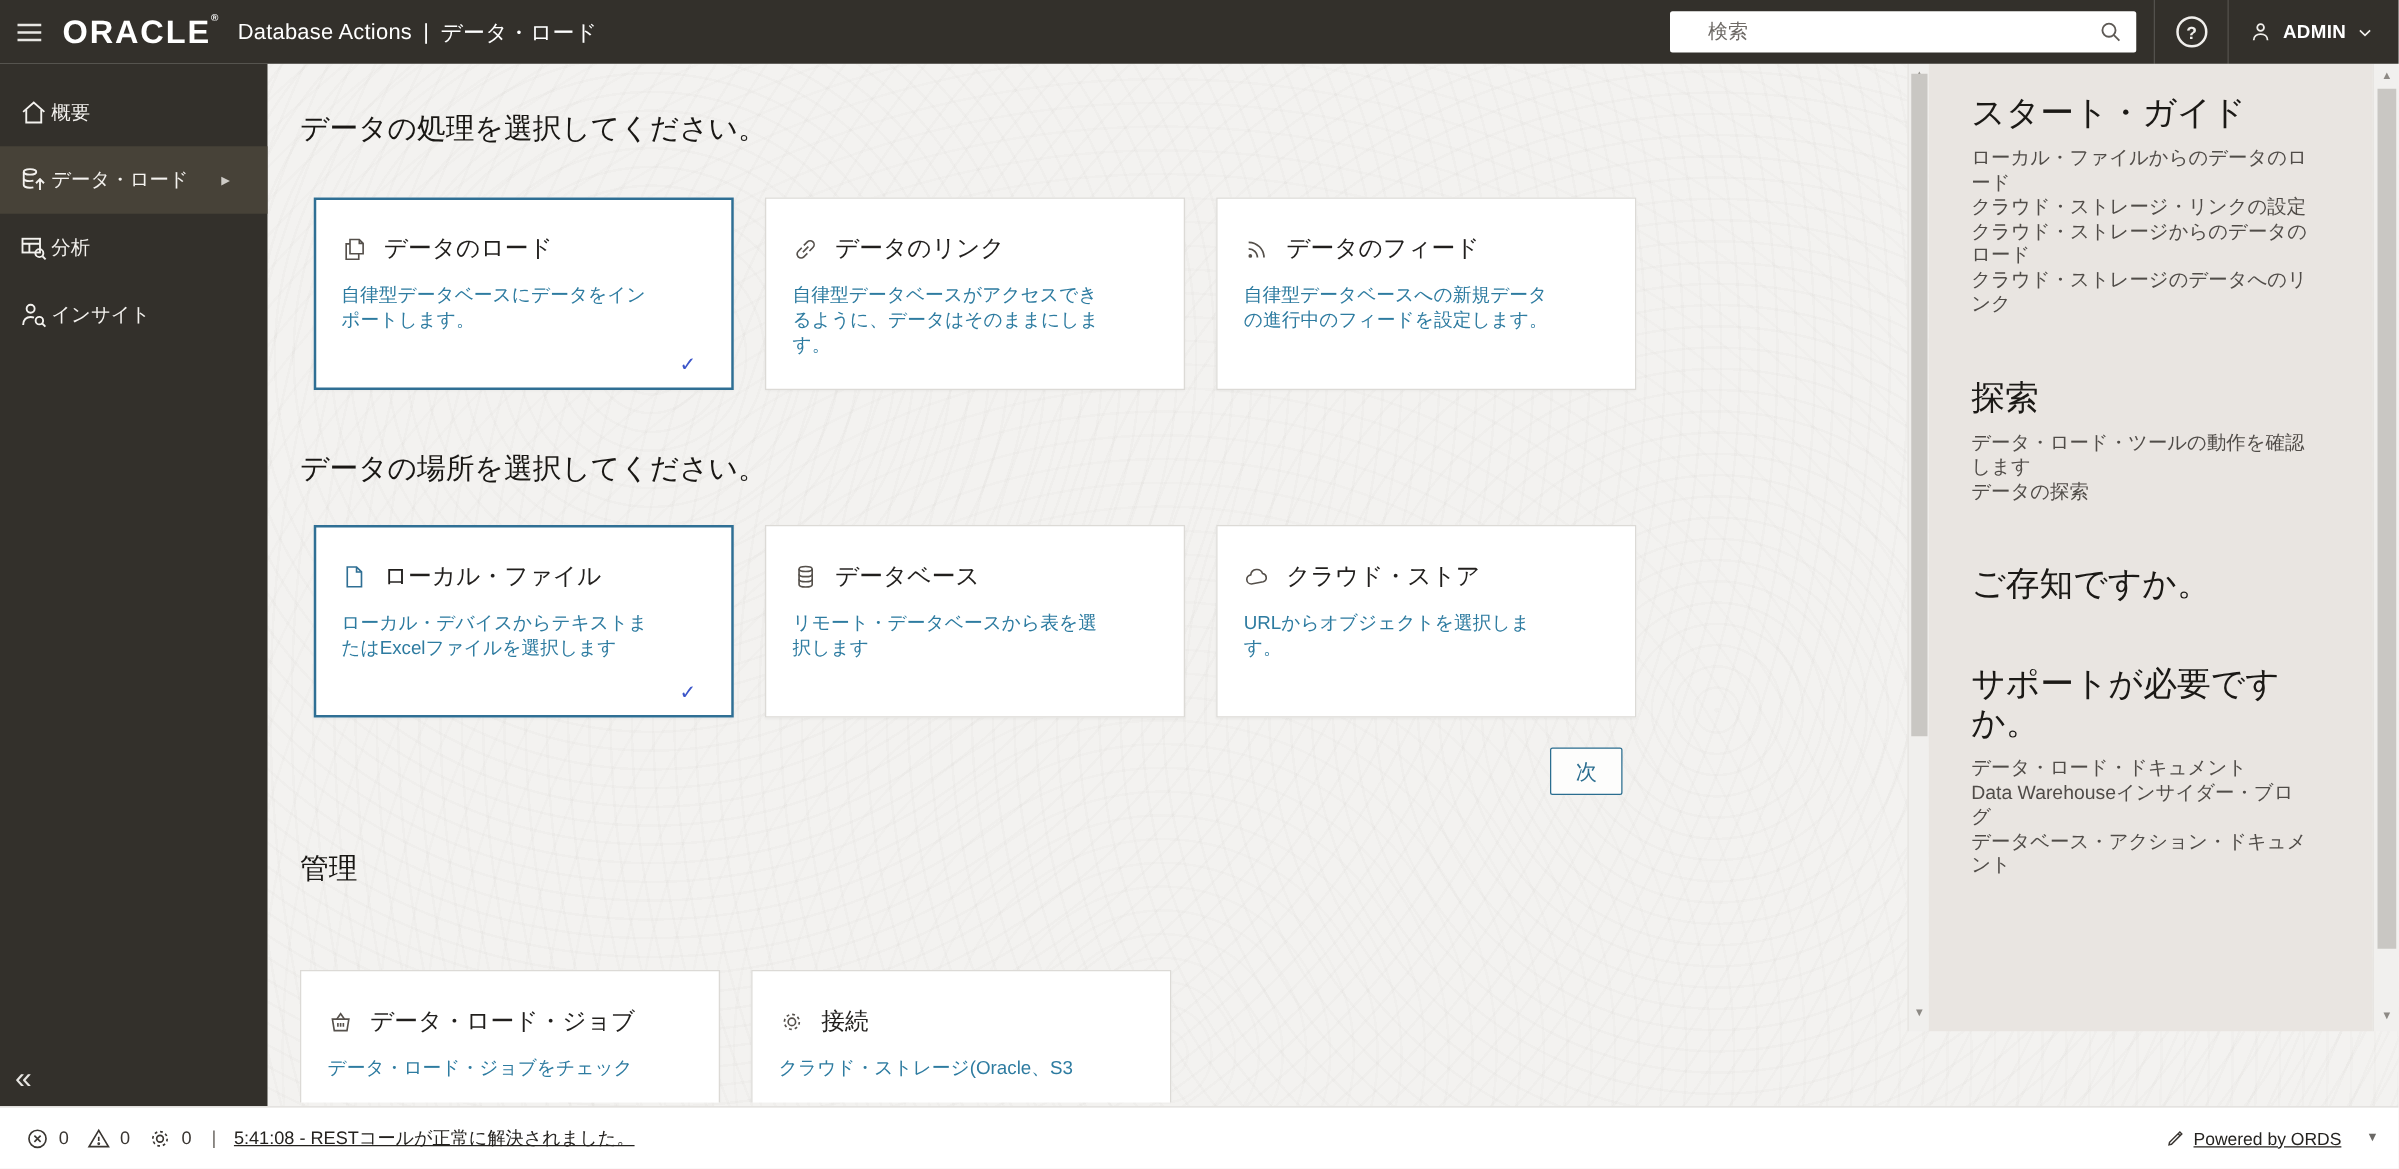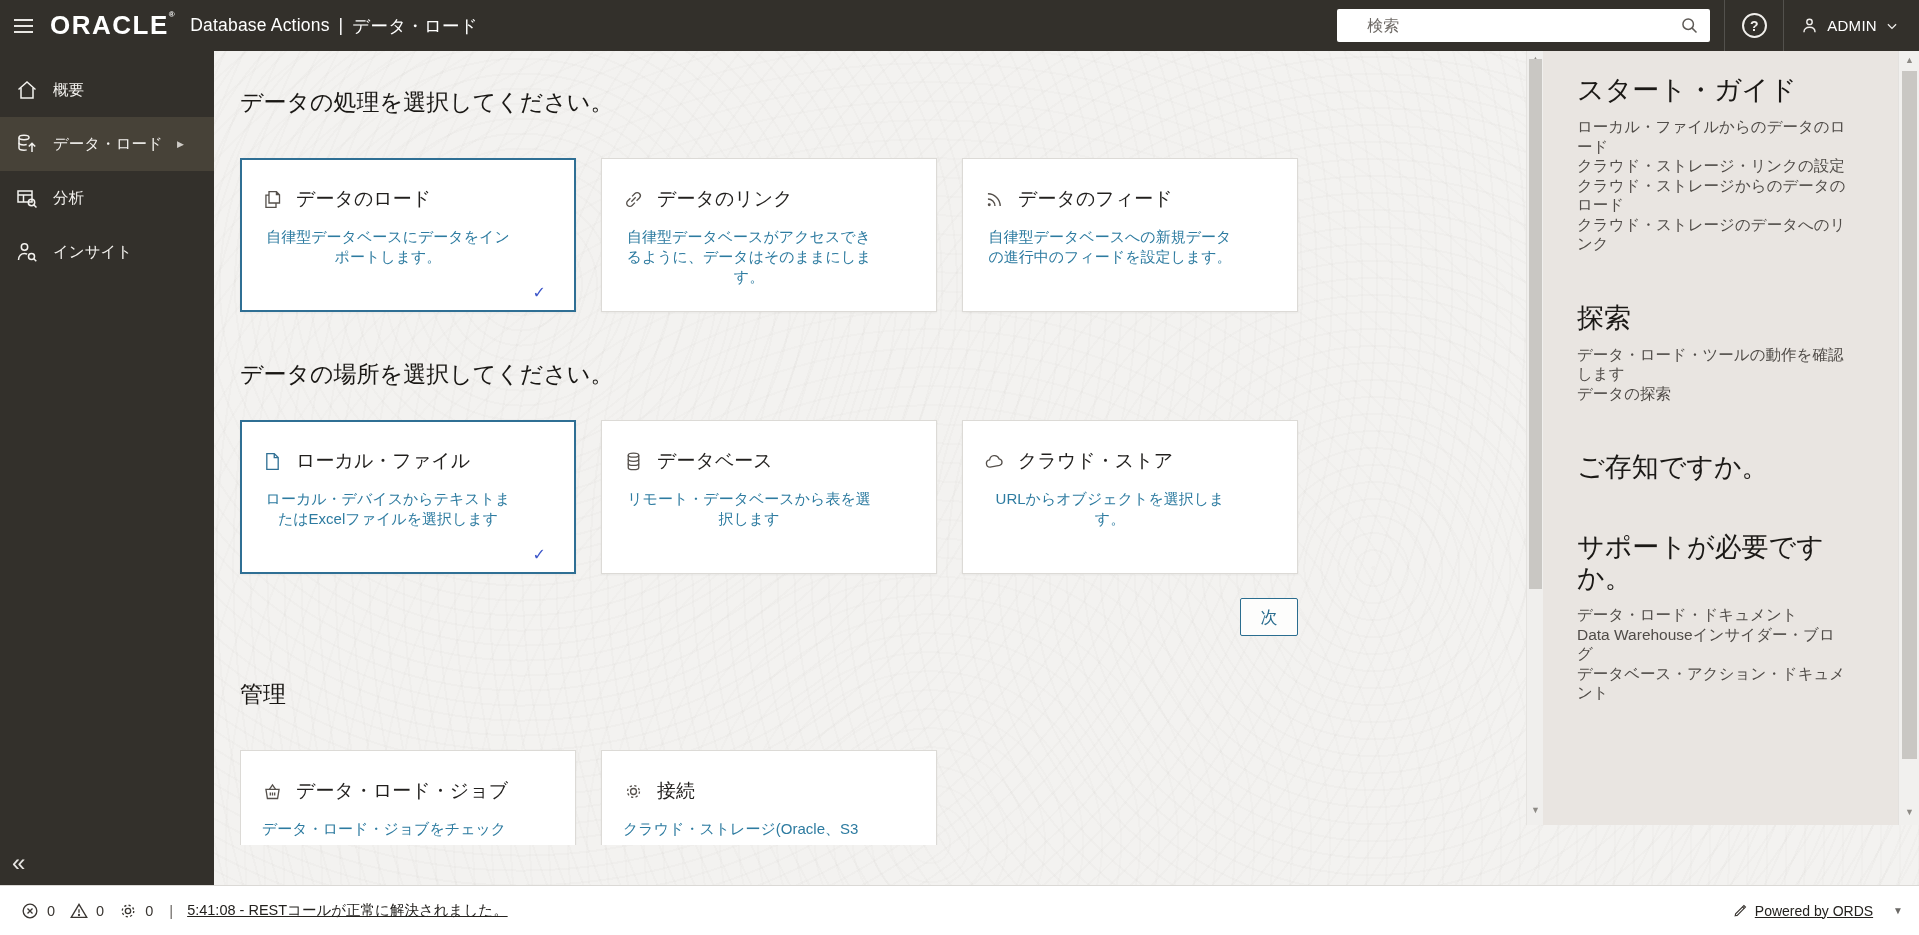"ADMIN" .user-btn { font-weight: 400 -> 700 }
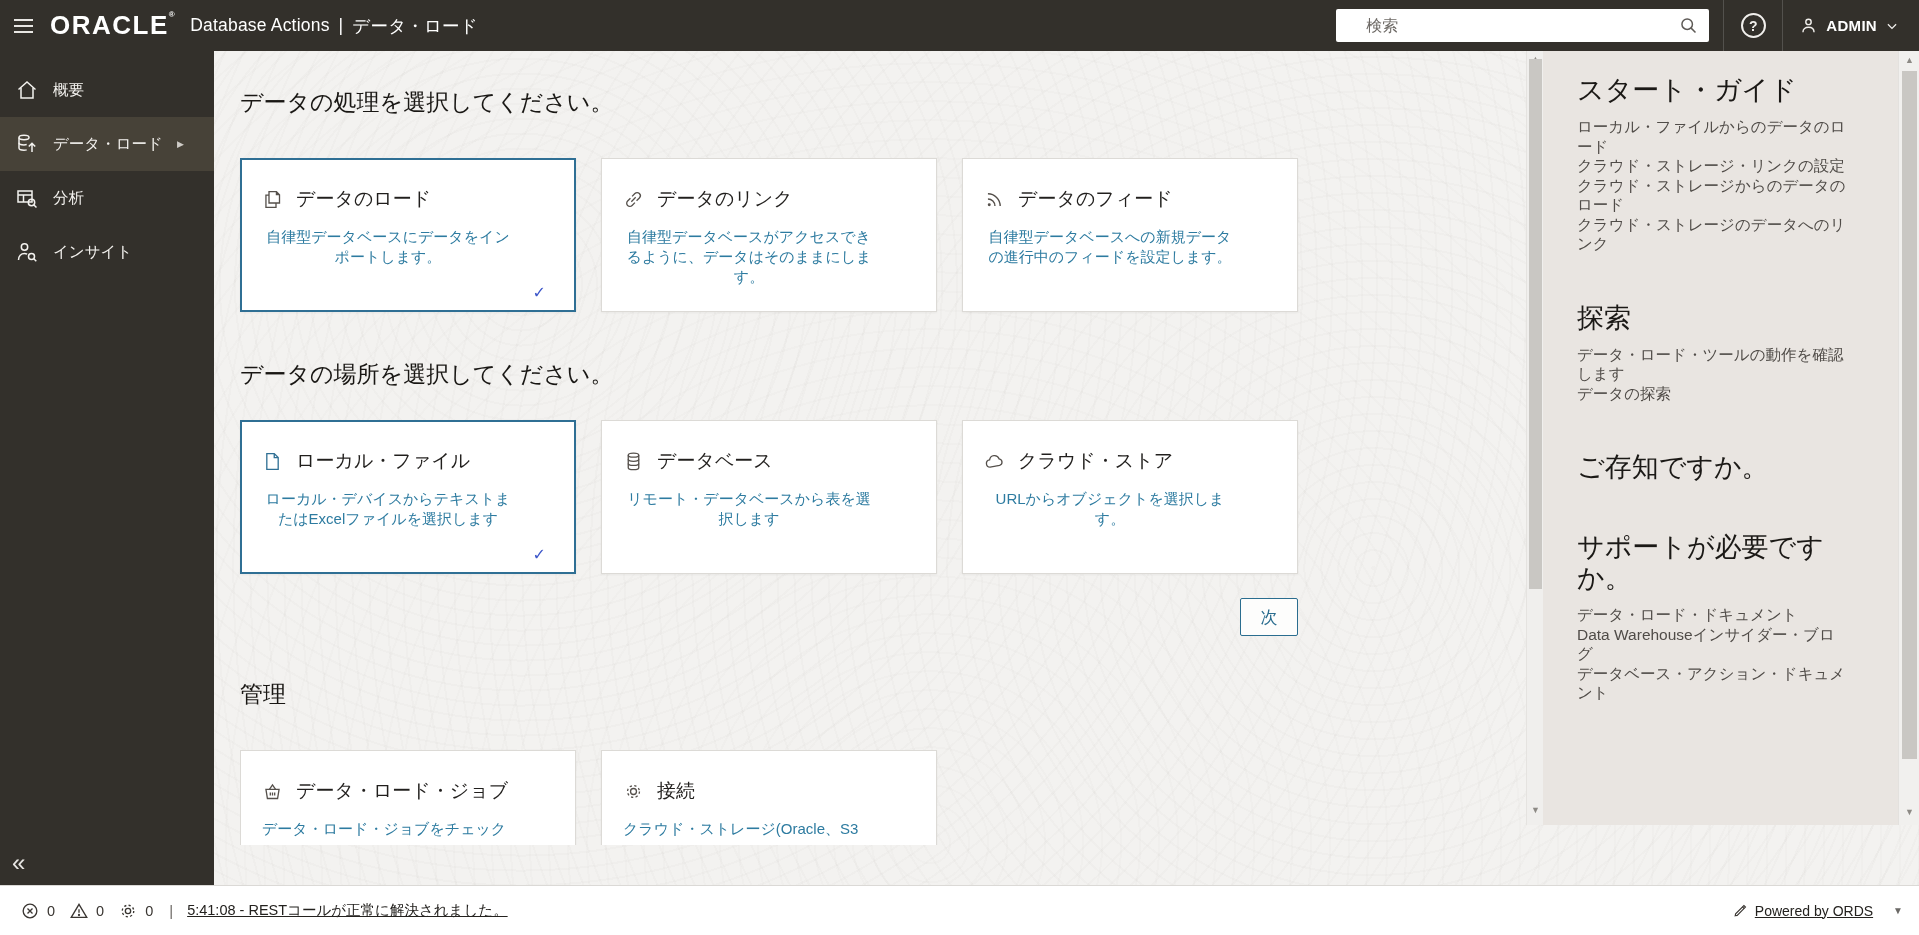"概要" .nav-item { gap: 14px -> 2px }
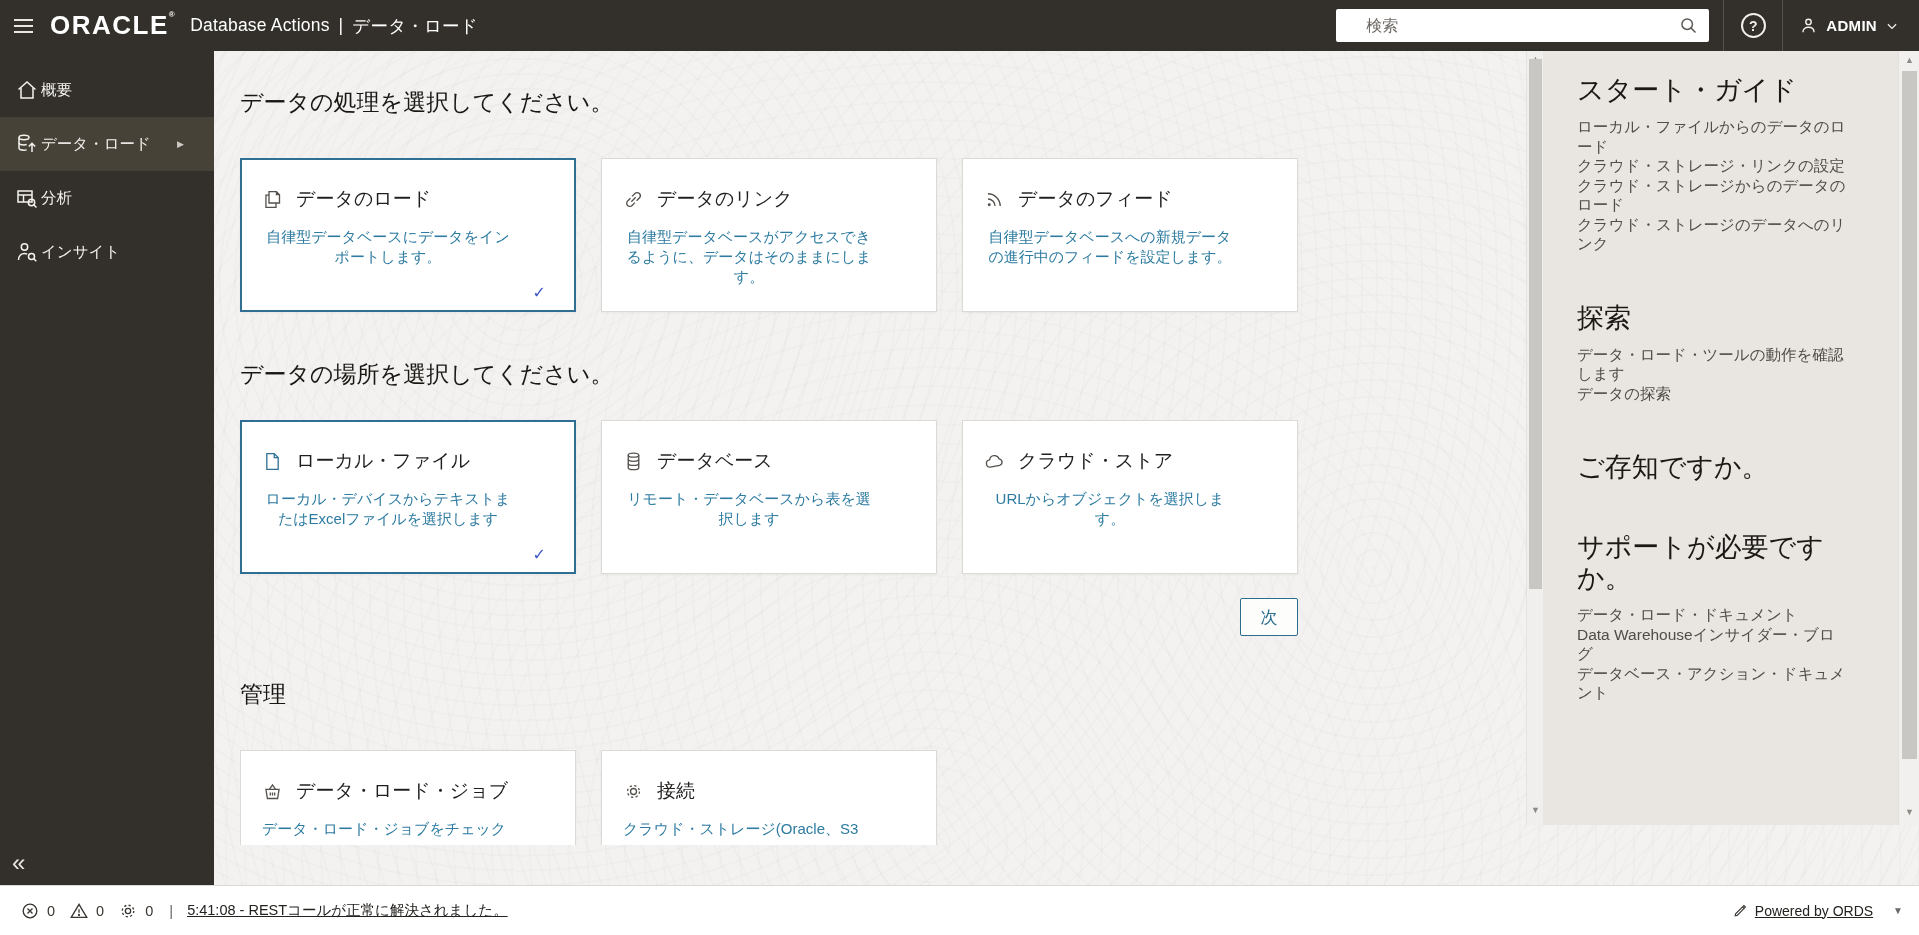"データのロード" .cards-row { left: 26px -> 37px; text-align: center -> none }
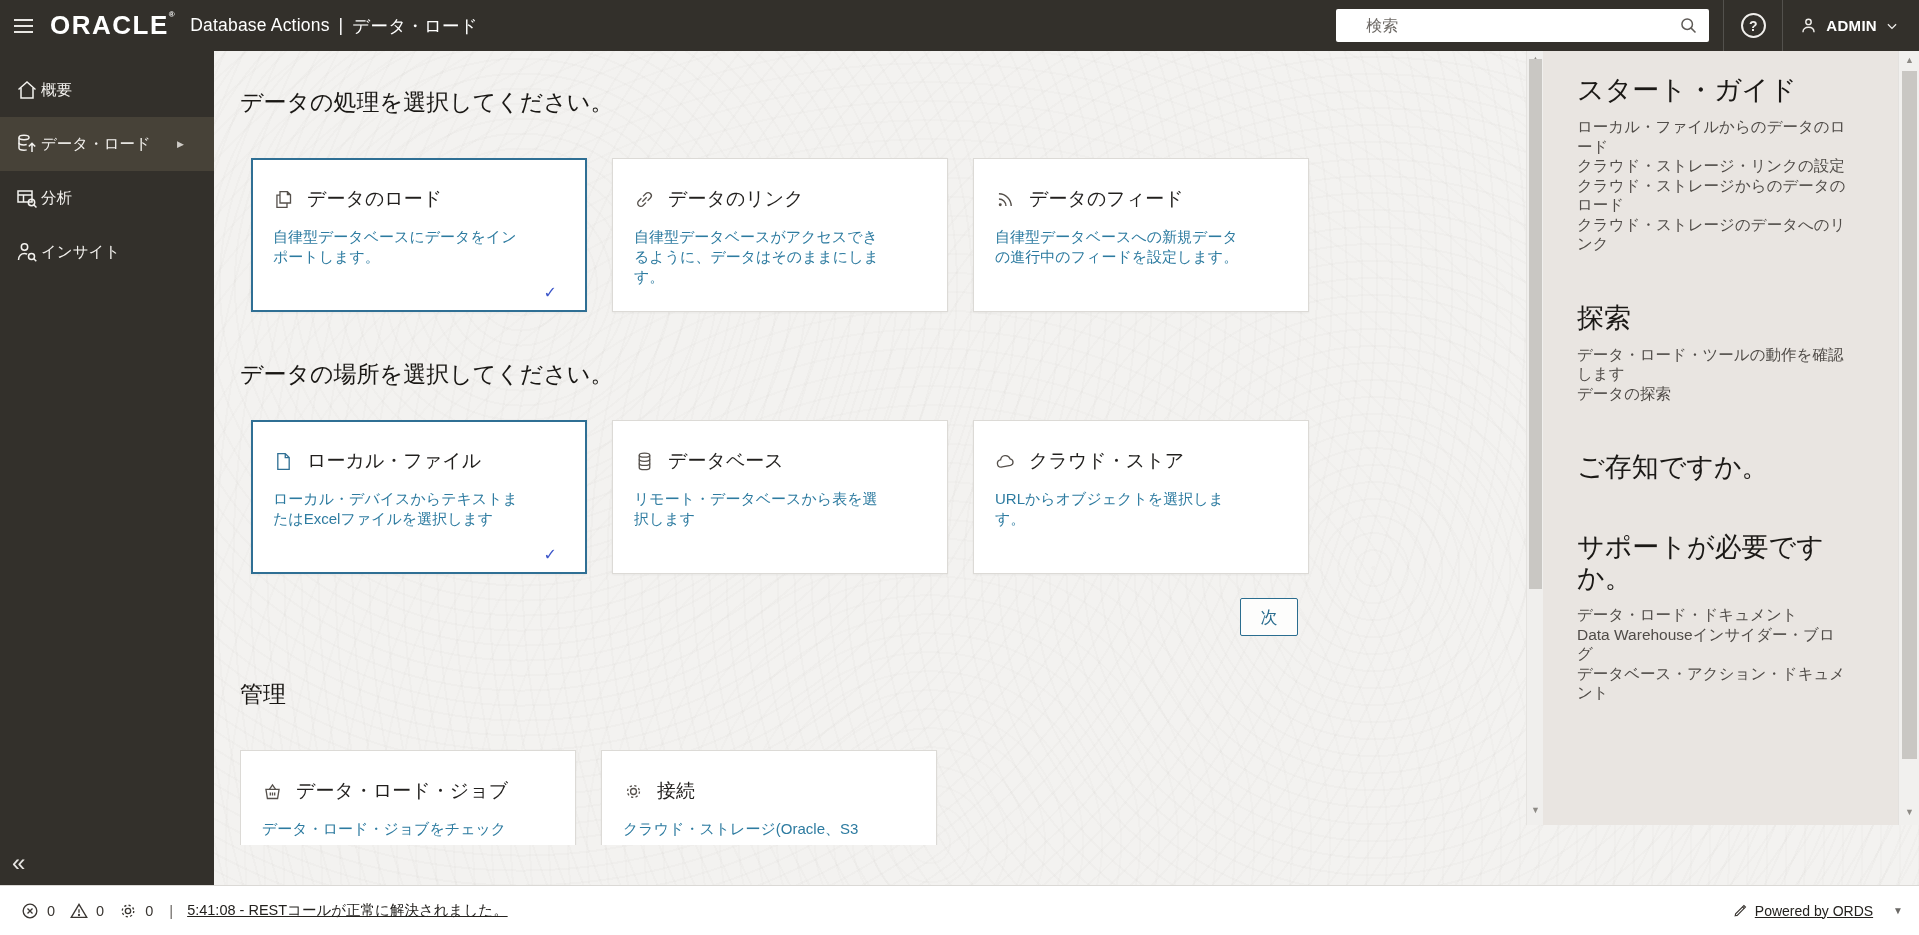"データ・ロード・ジョブ" .r3-clip { height: 95px -> 106px; top: 699px -> 725px }
